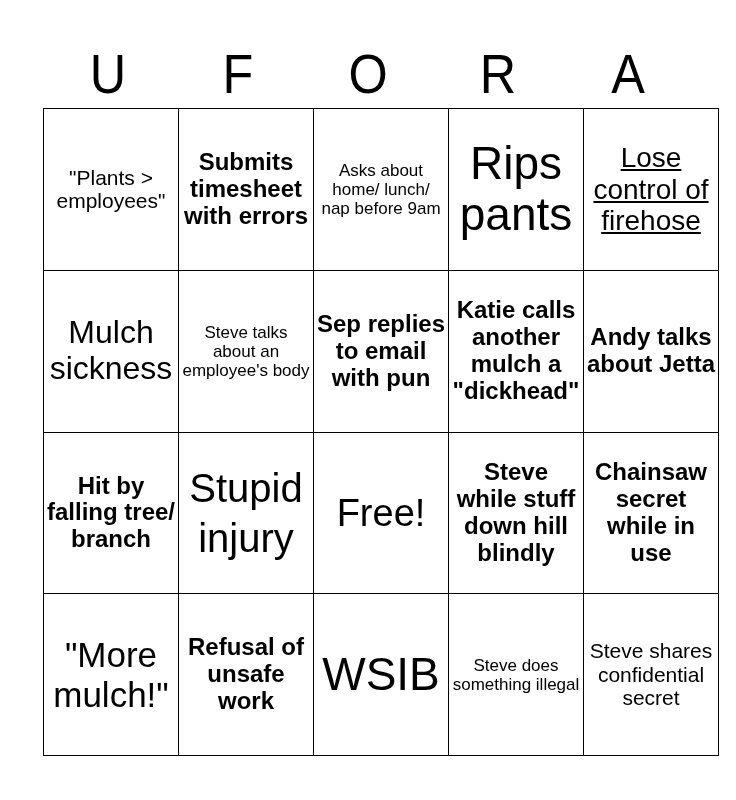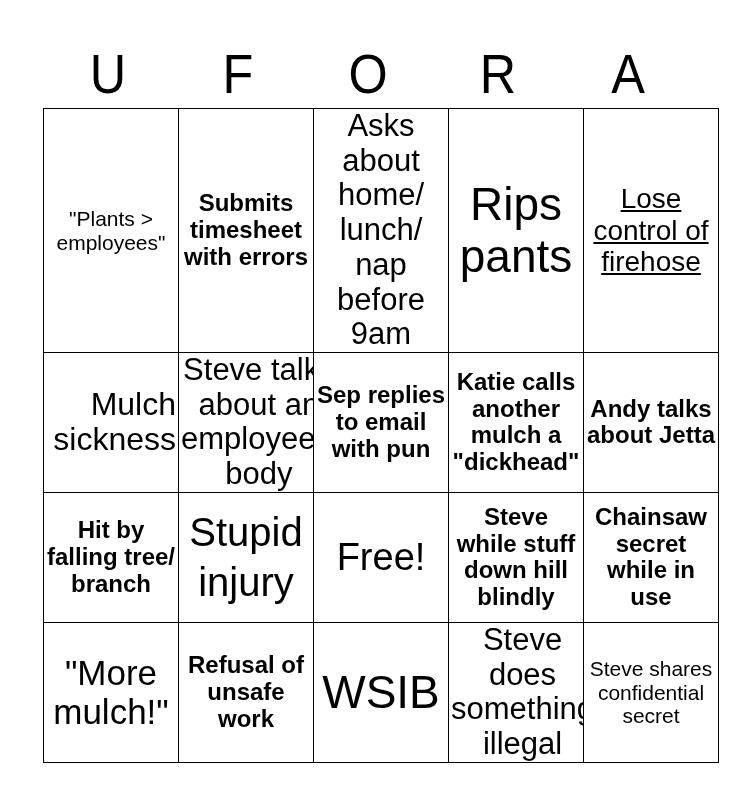"Asks about home/ lunch/ nap" .s22 { font-size: 31px -> 17px }
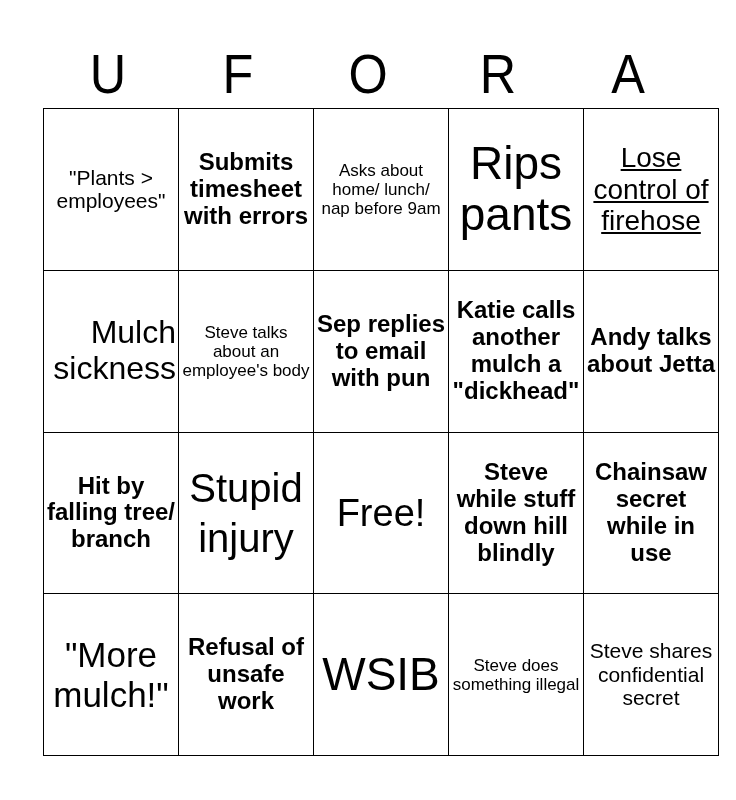"Mulch sickness" .s32 { text-align: right -> none }
